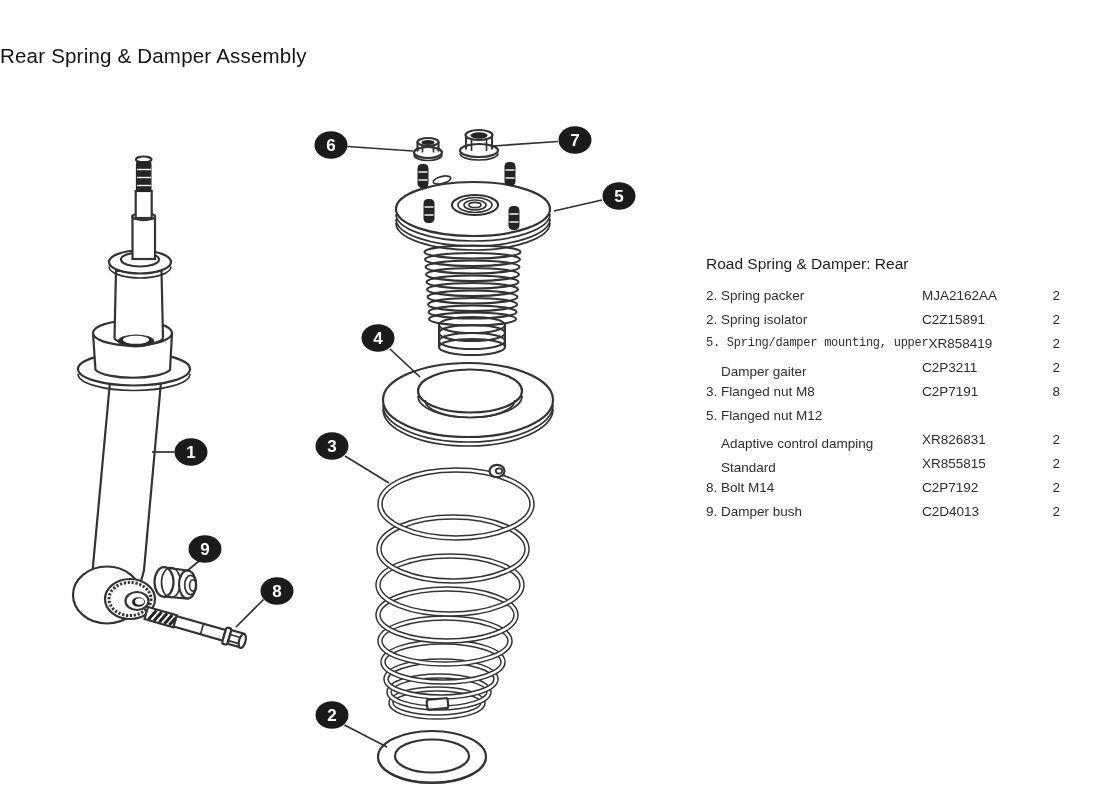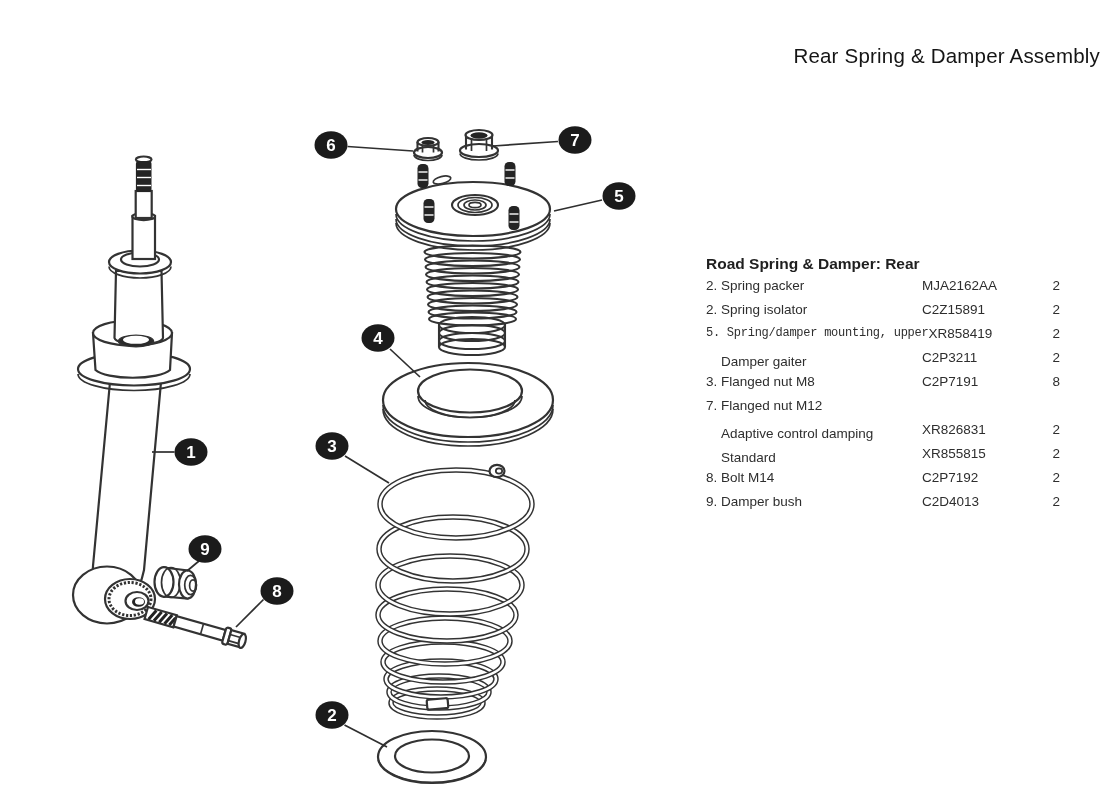"Rear Spring & Damper Assembly" .page-title { text-align: right -> left }
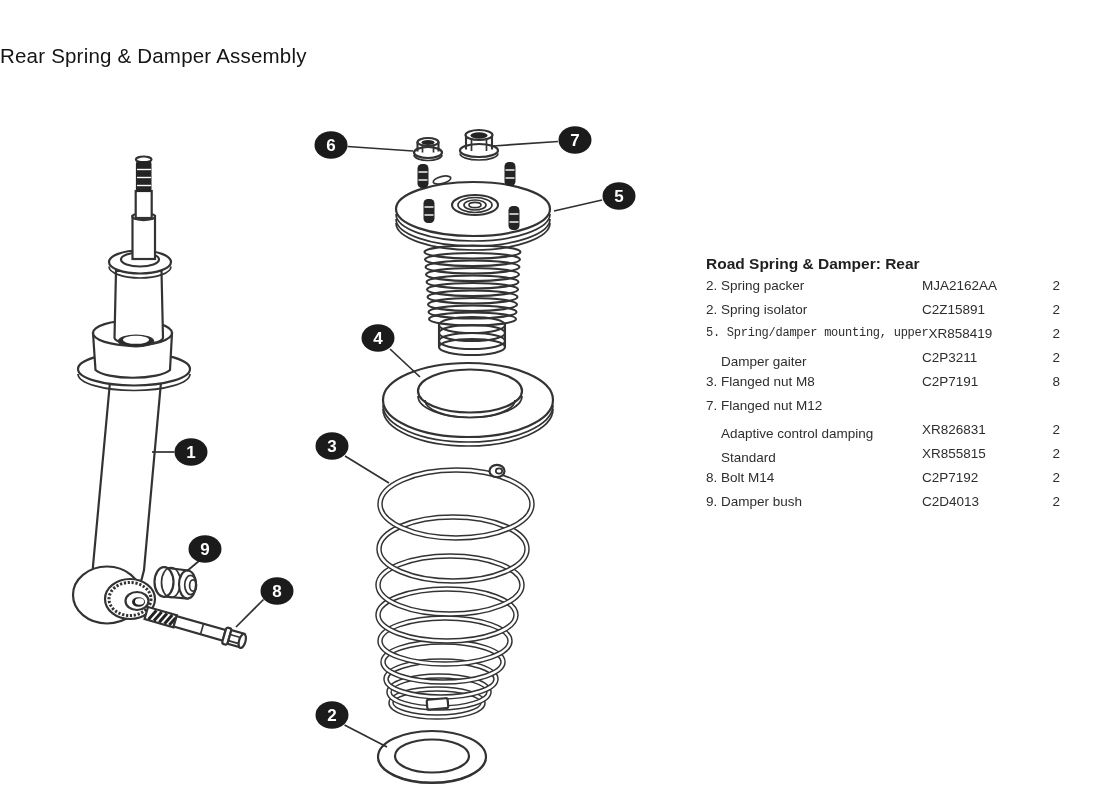"Road Spring & Damper: Rear" .parts-title { font-weight: bold -> normal; margin-bottom: none -> 10px }
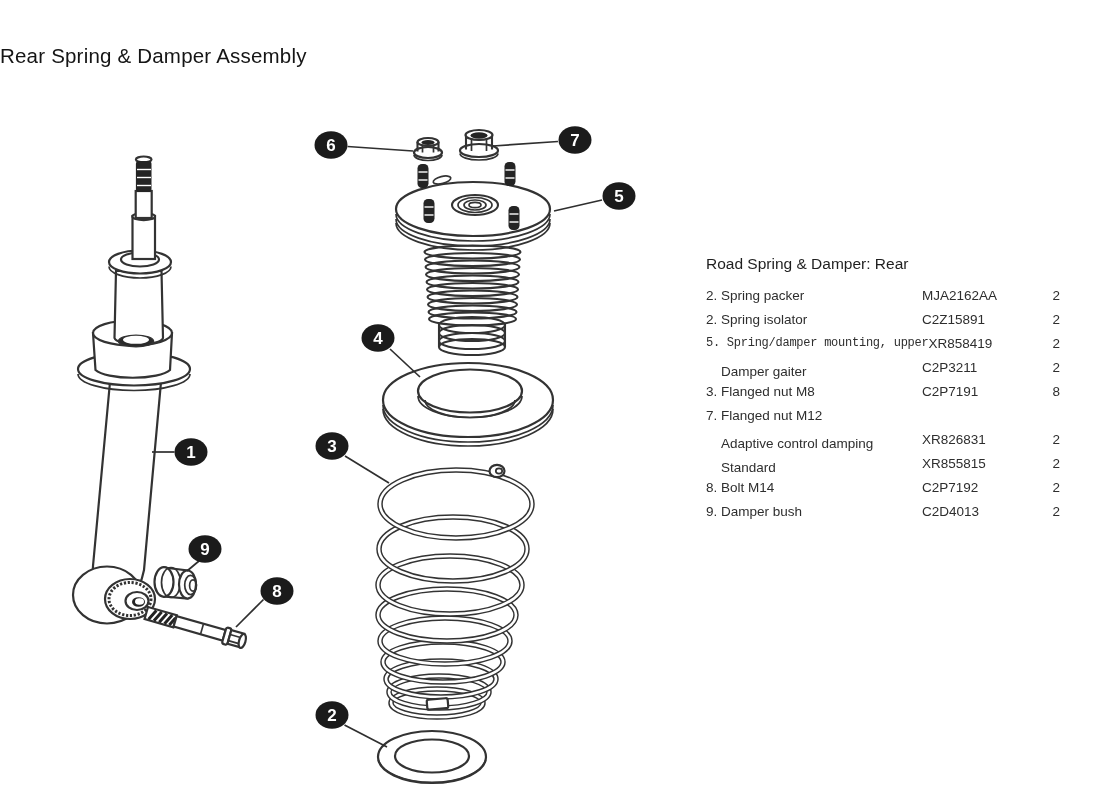"7. Flanged nut M12" span.pdesc { text: 7 -> 5 }
